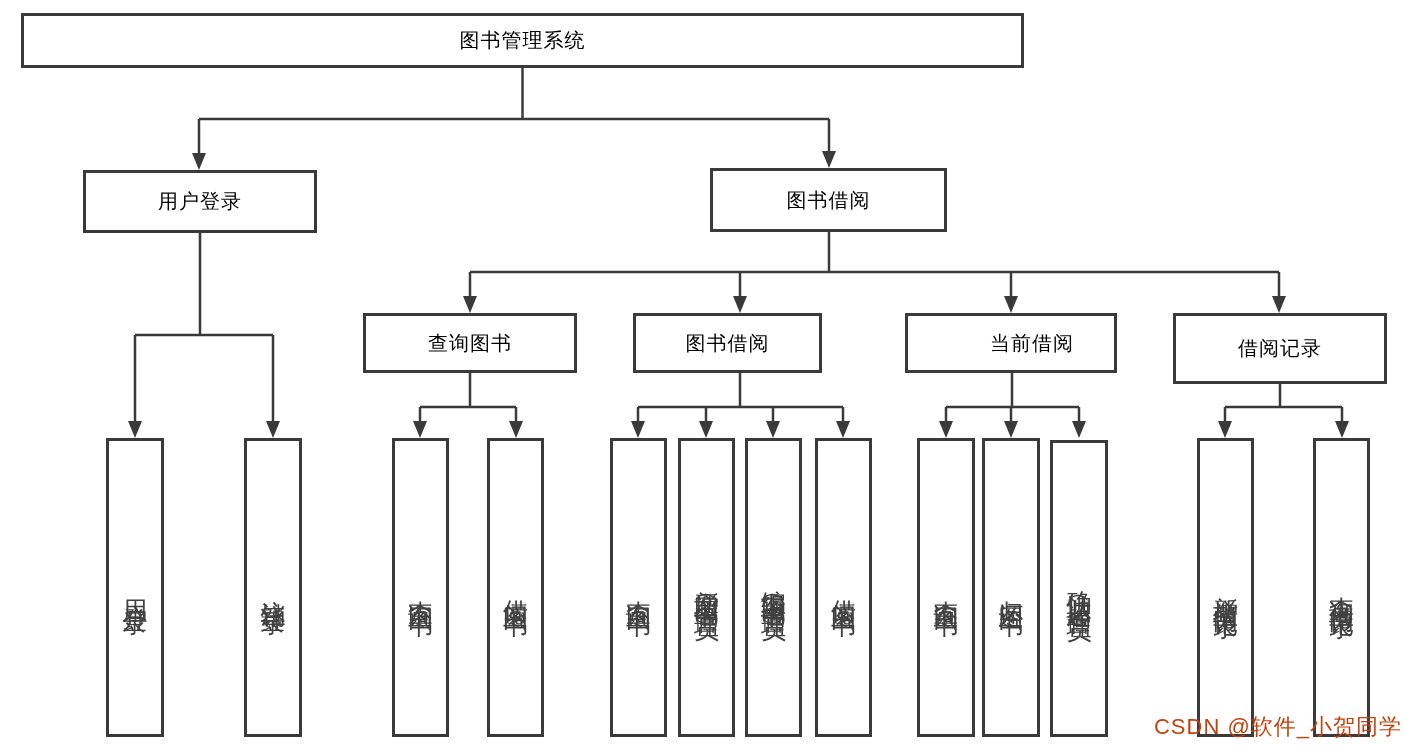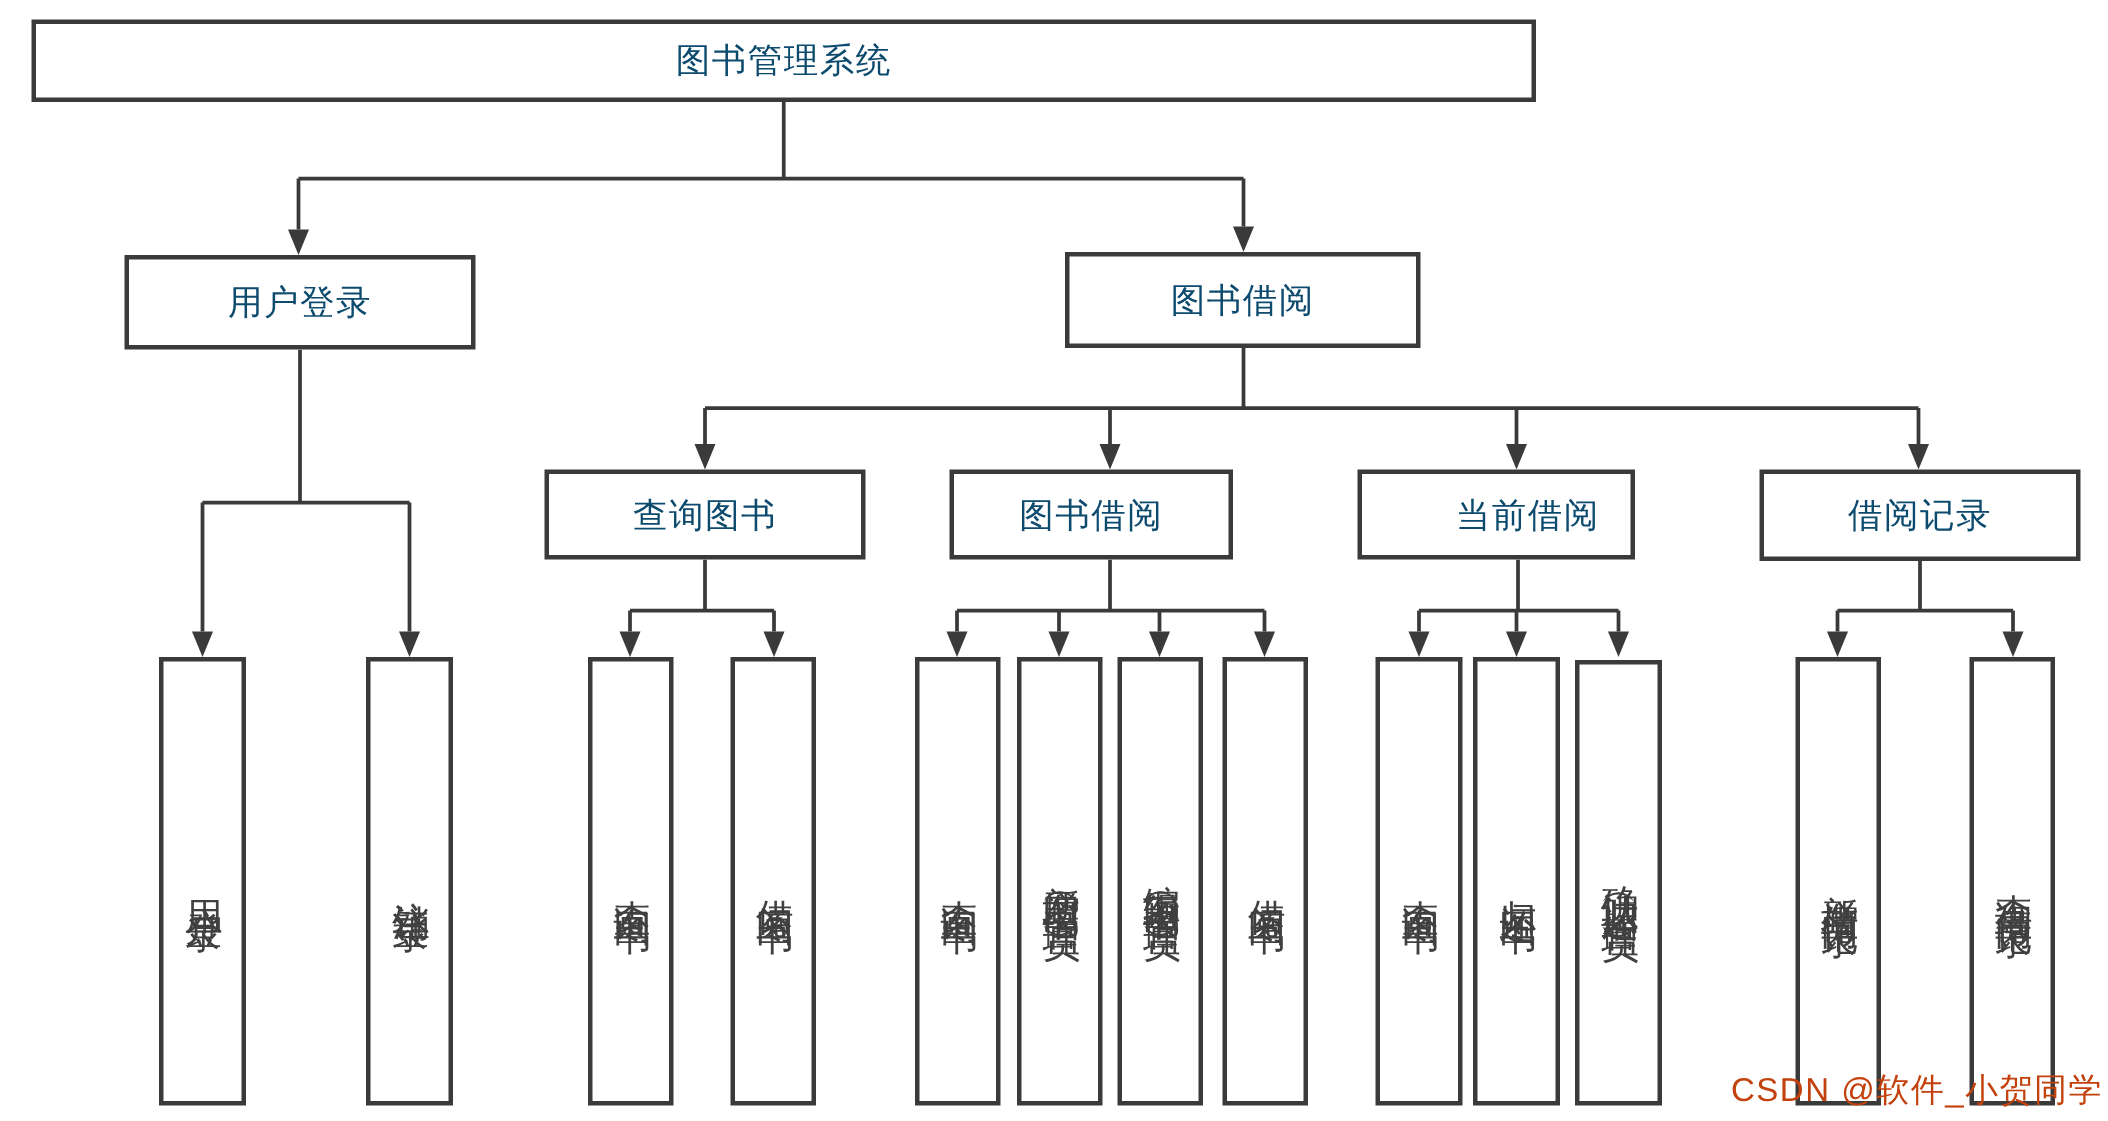"图书管理系统" .hlabel { color: #0c4a6e -> #000000; font-size: 23px -> 20px }
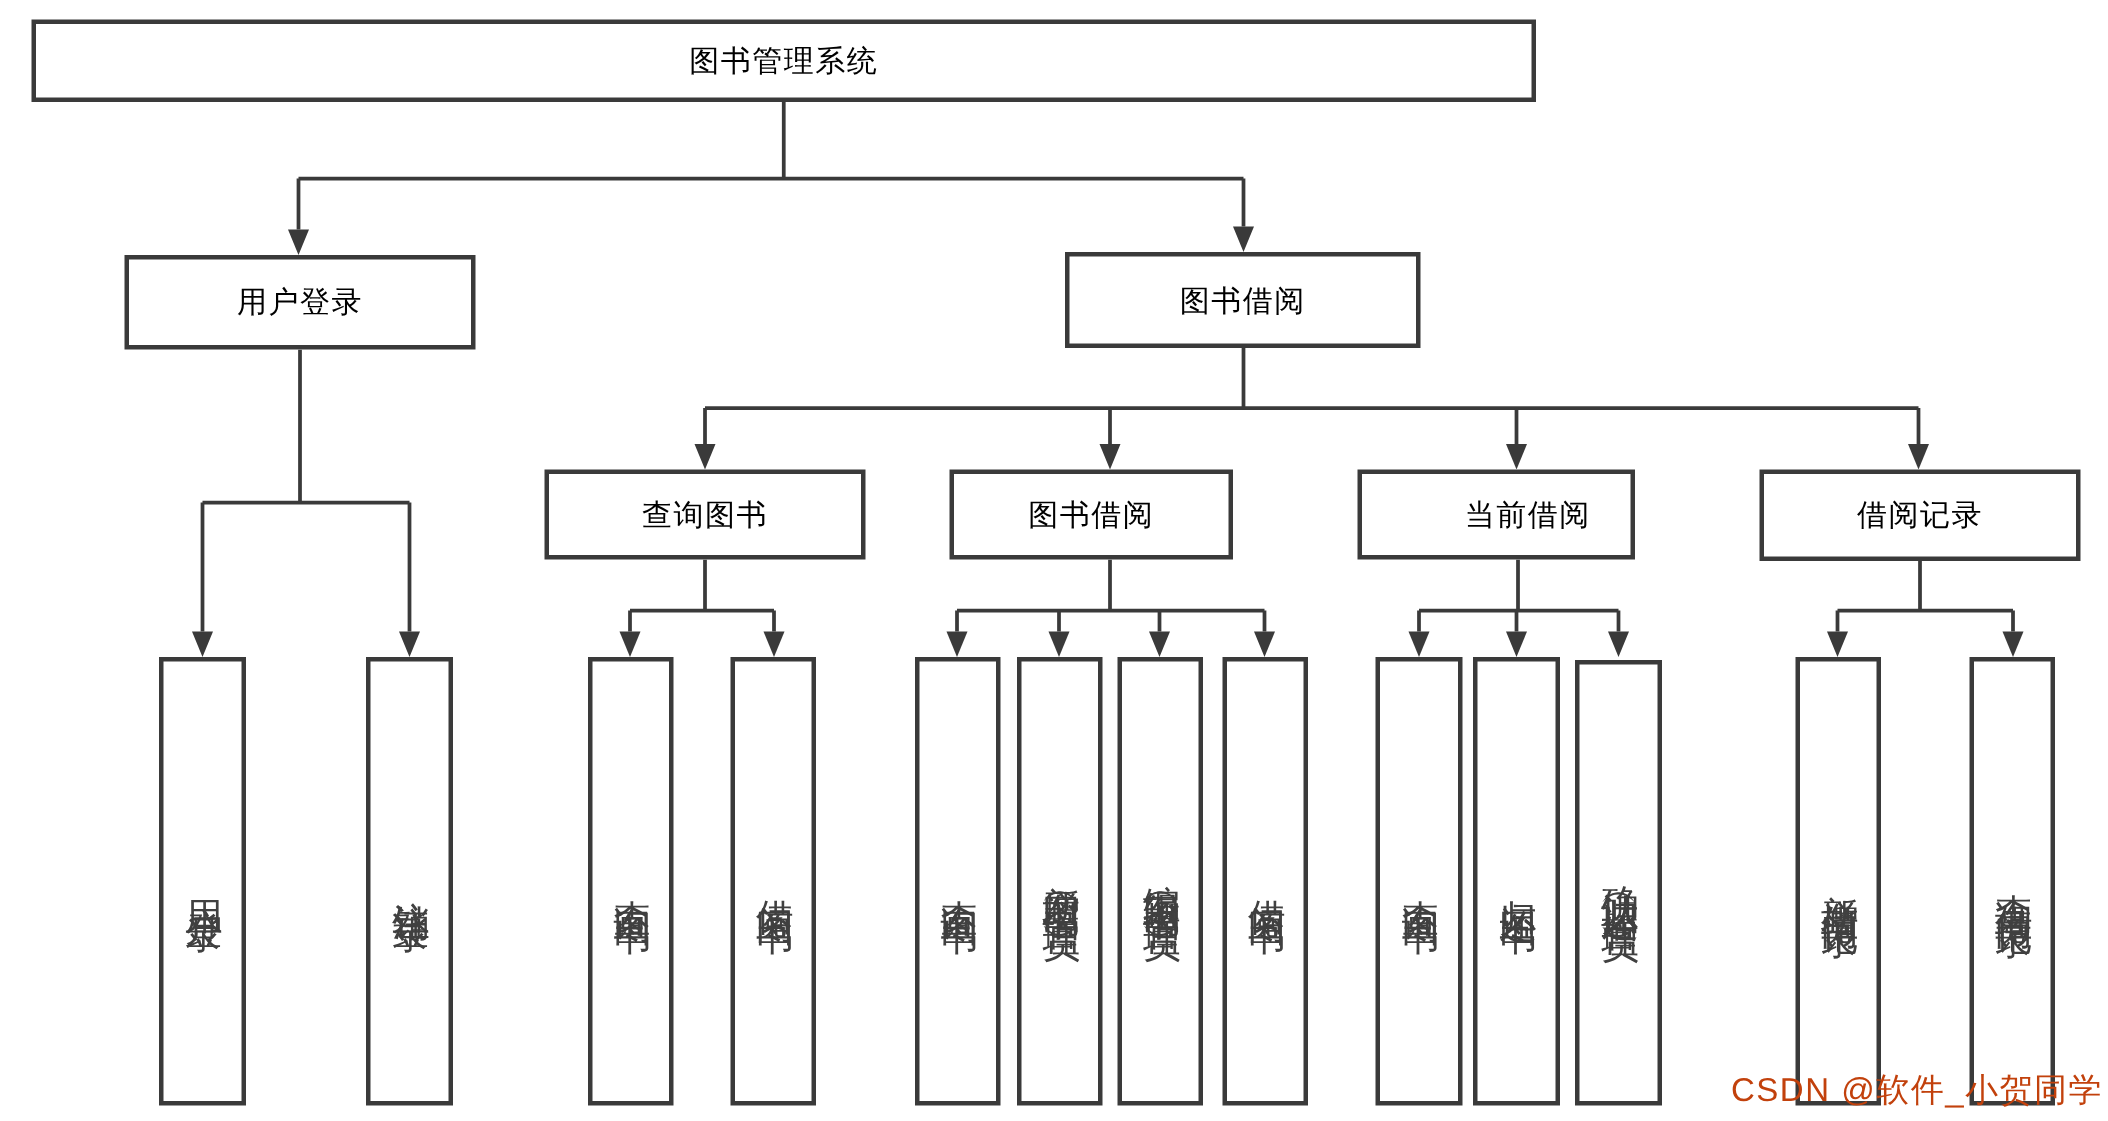"当前借阅" div.node { width: 185px -> 212px }
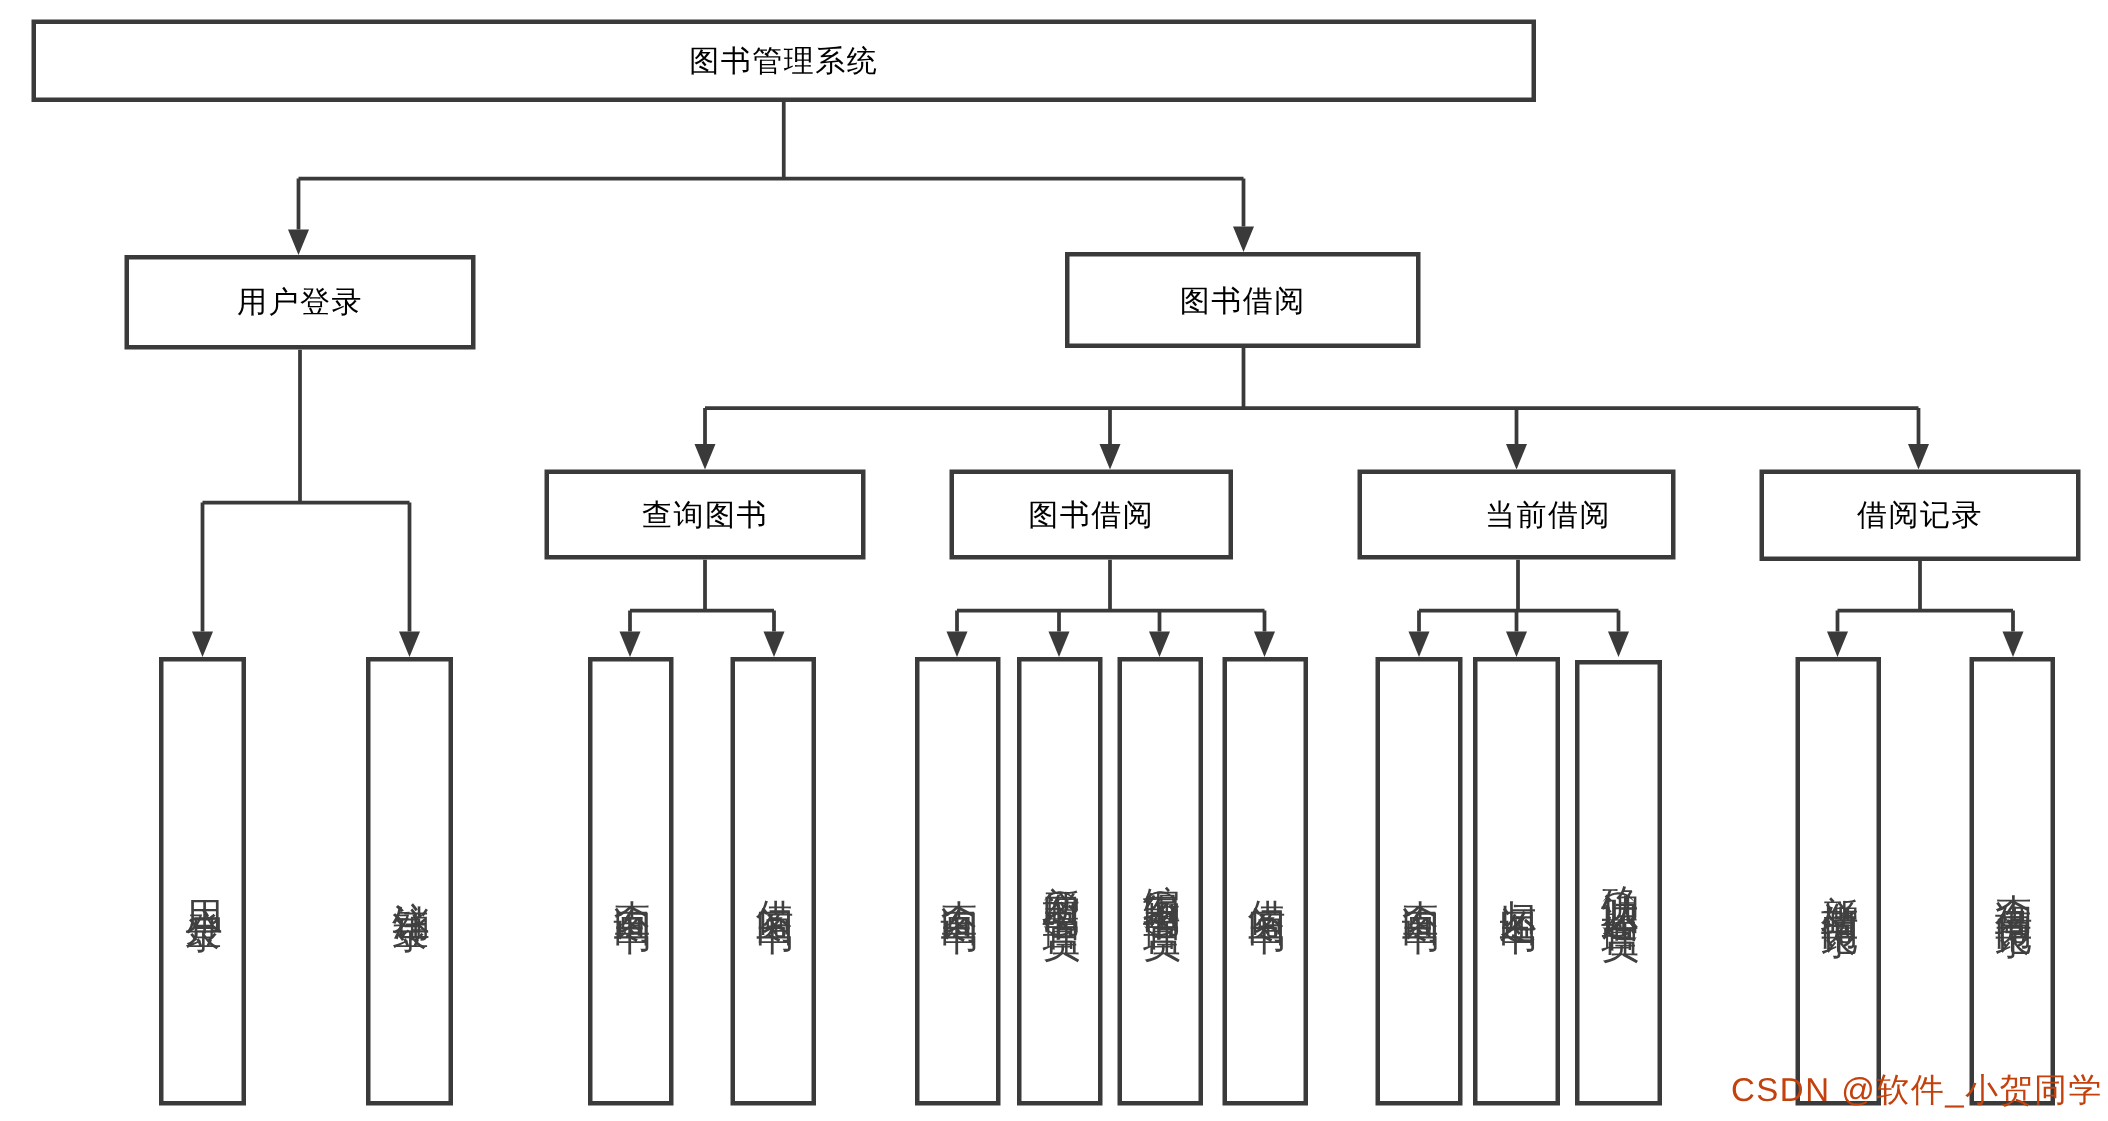"借阅记录" div.node { height: 61px -> 71px }
